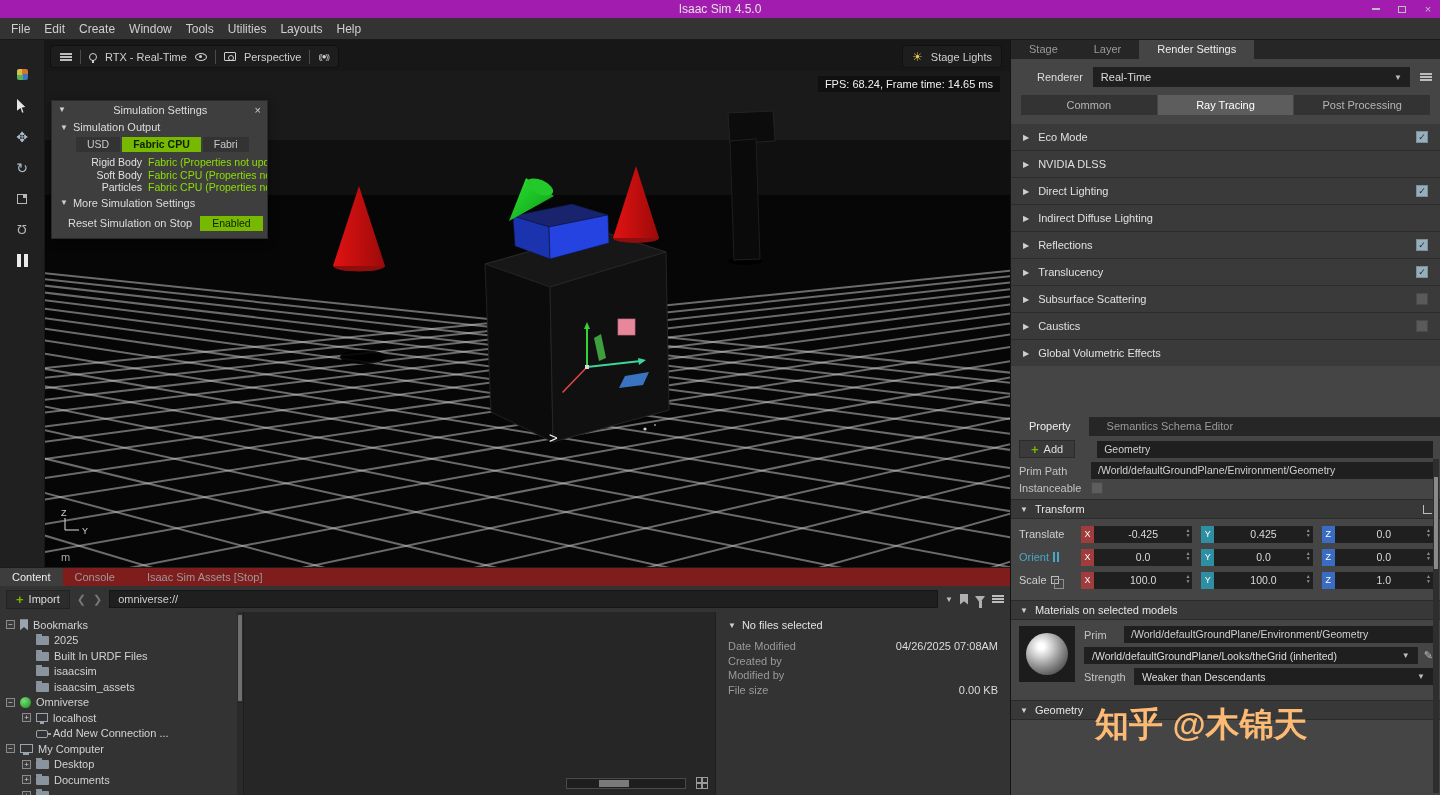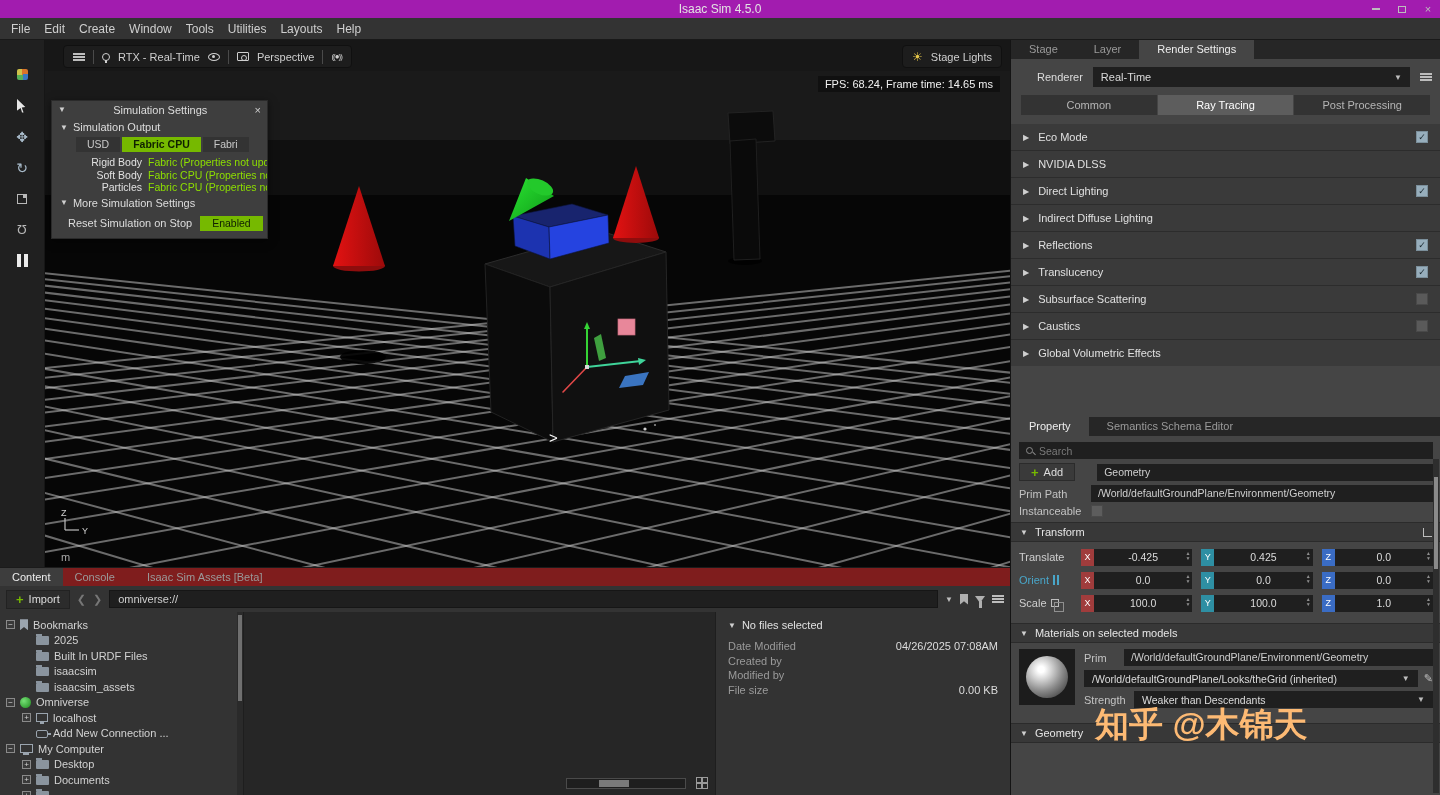"RTX - Real-Time" .vp-left { left: 18px -> 5px }
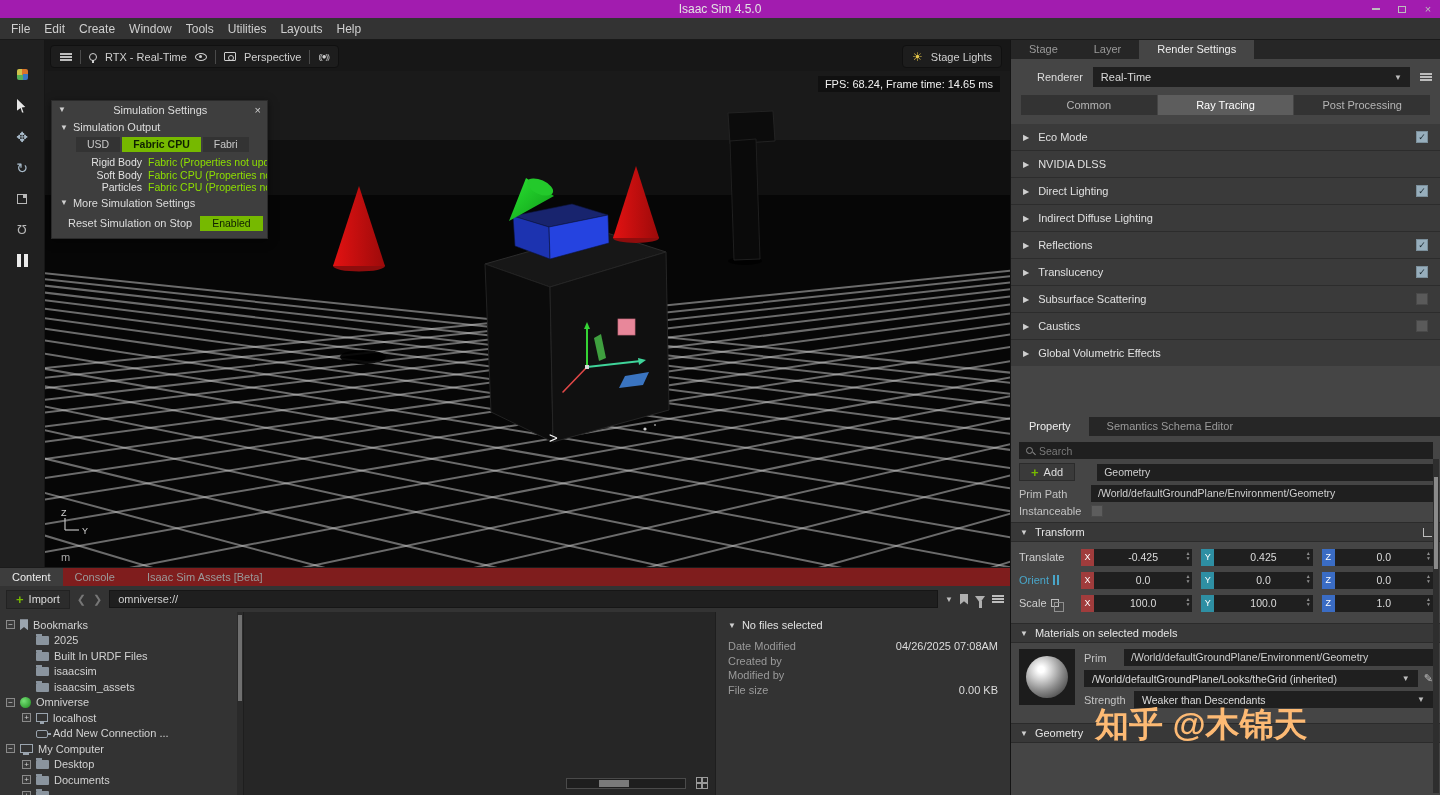"Search" div.pp-search { html: <div> <span></span> <input> </div> -> none }
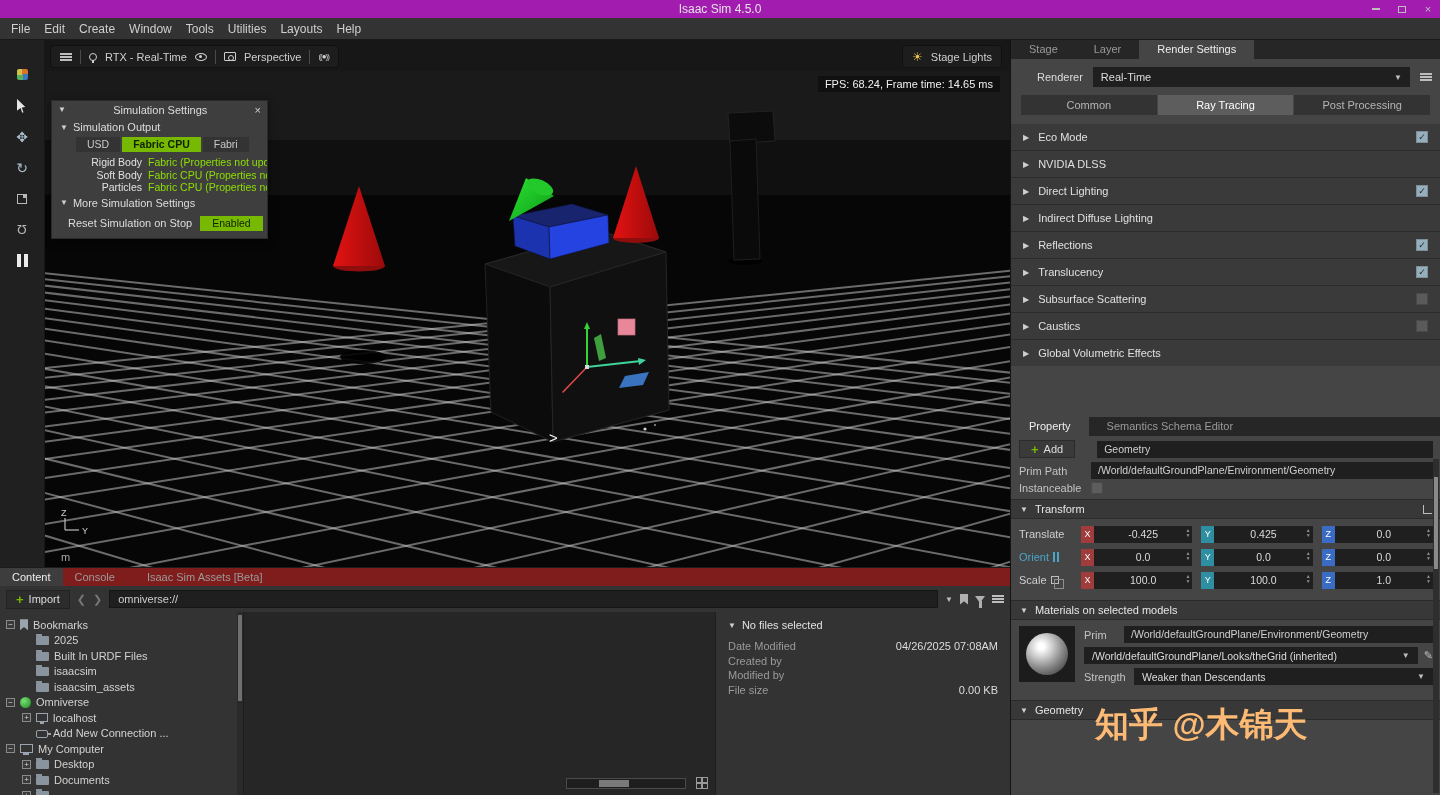"Isaac Sim Assets [Beta]" div.bp-tab { text: Beta -> Stop }
